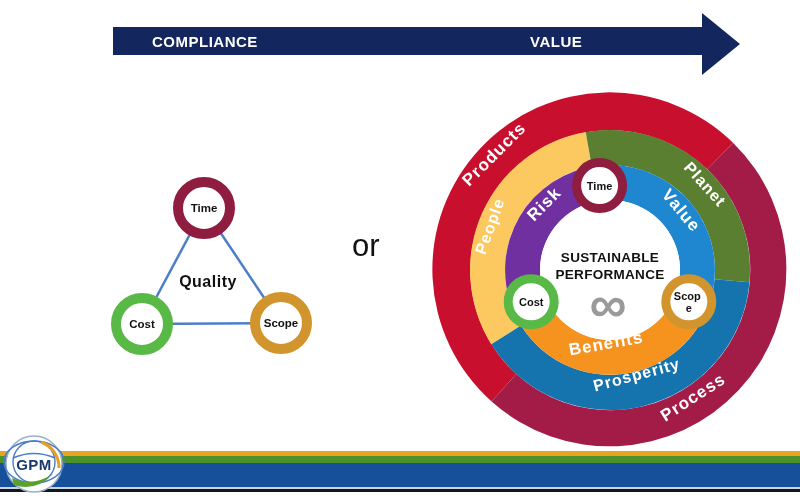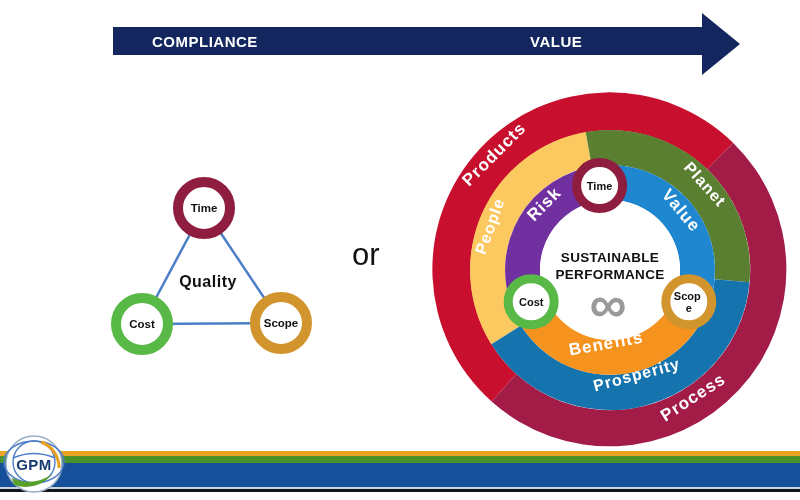"or" #or-text { top: 237px -> 228px }
